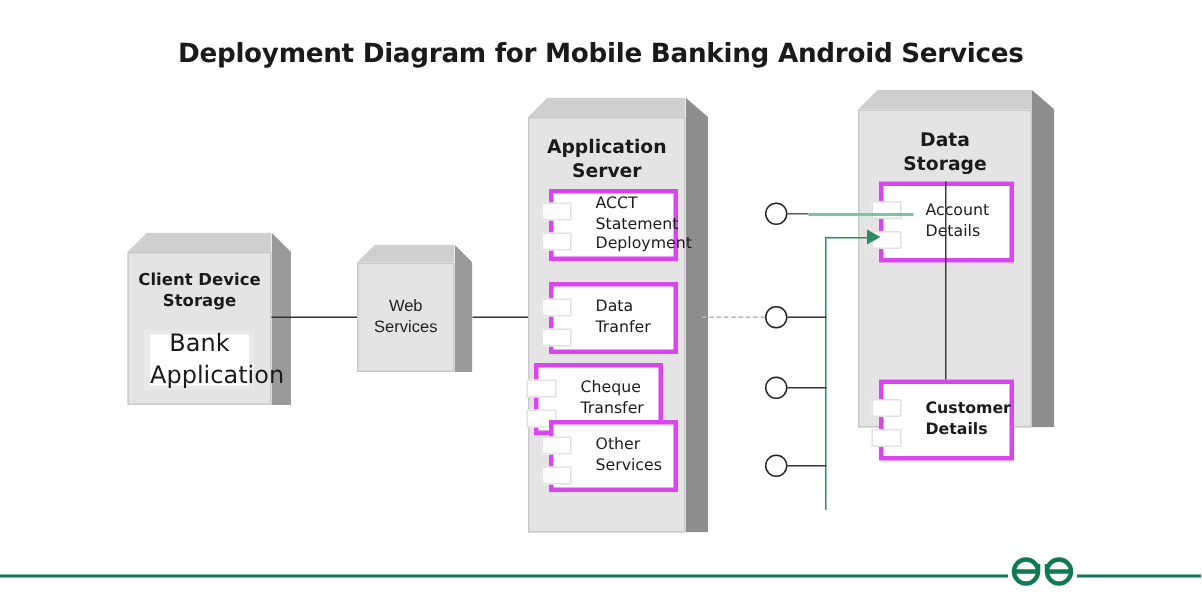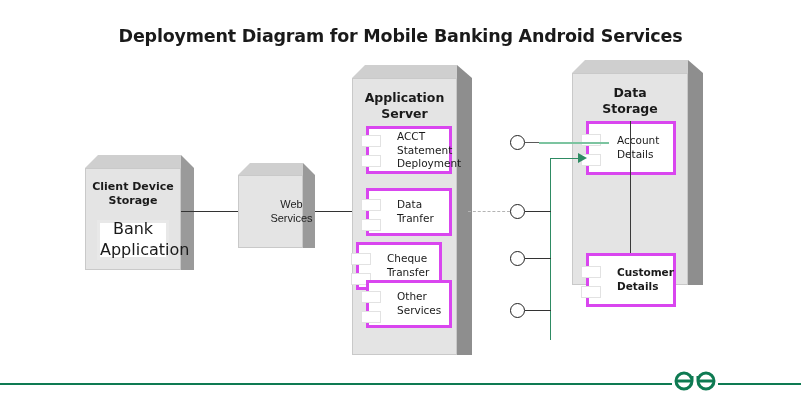"Web" .plain-label { padding-left: 21px -> none }
